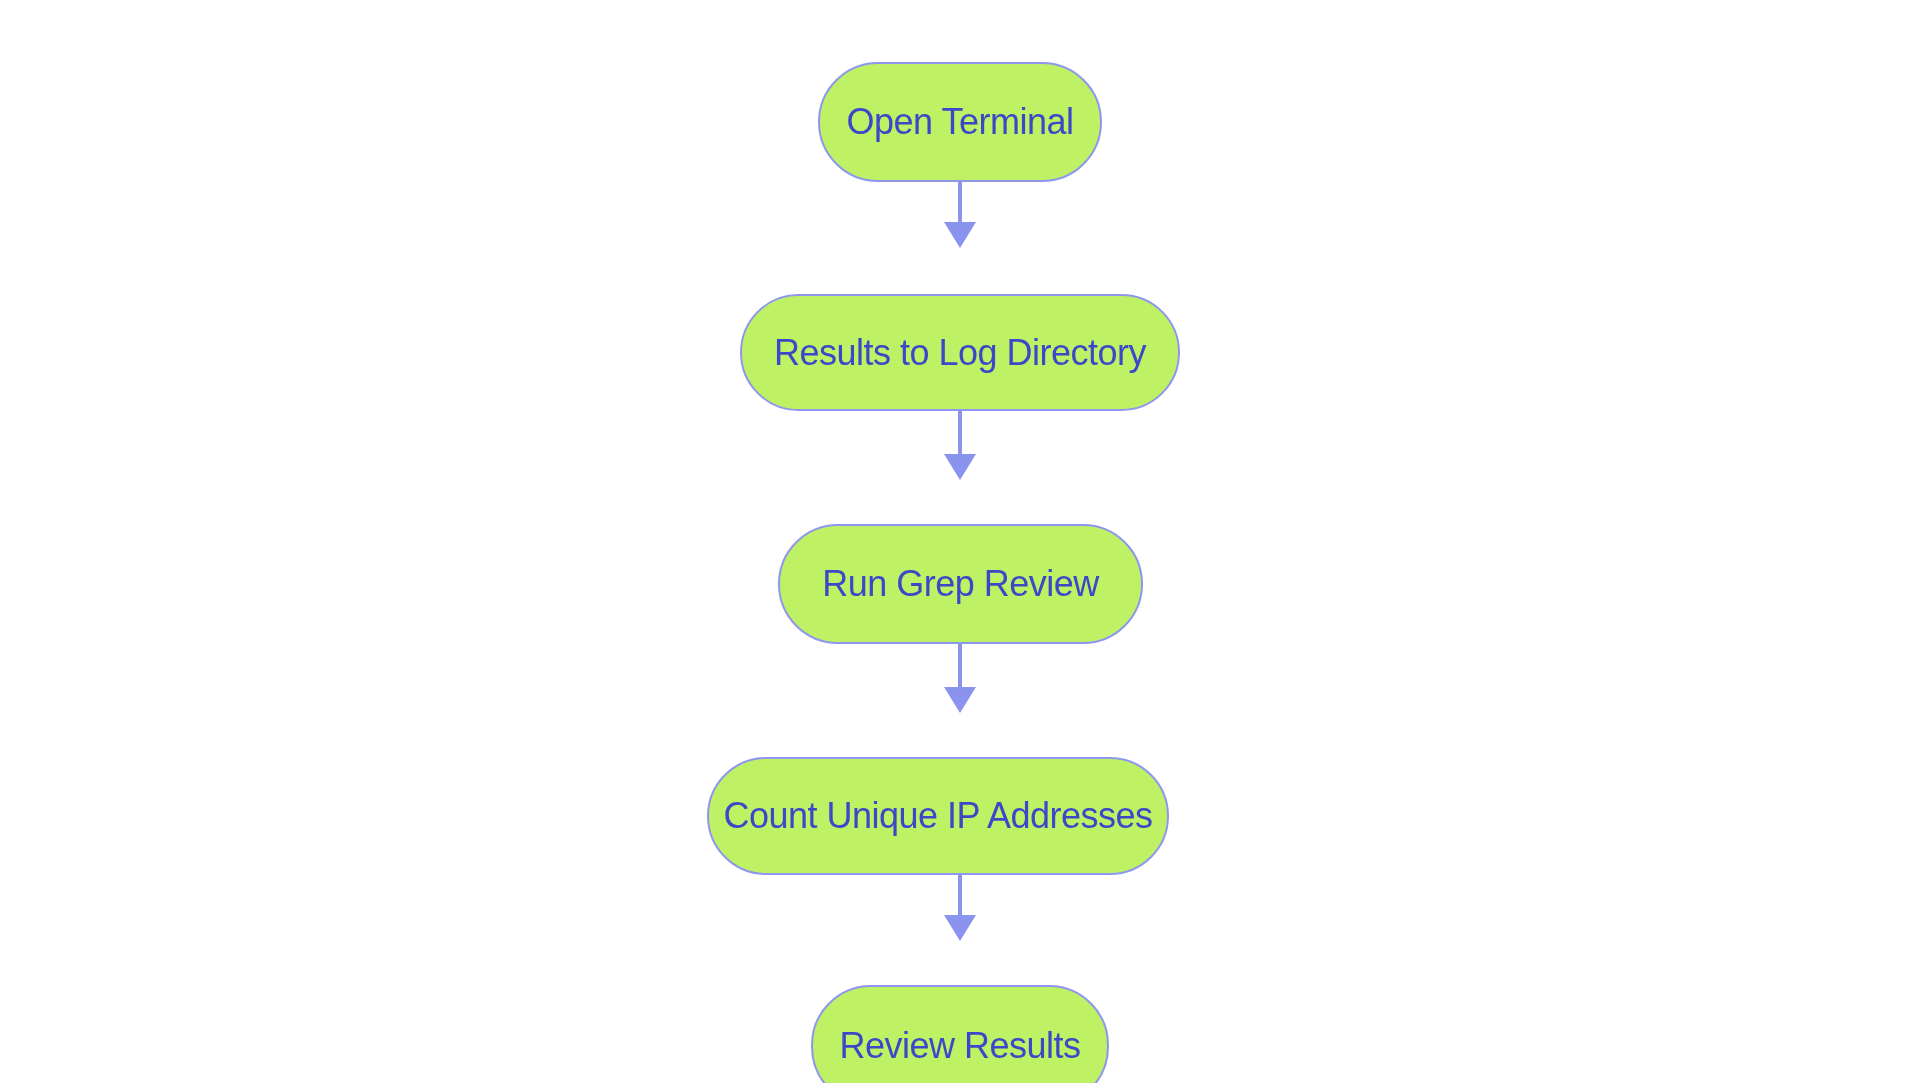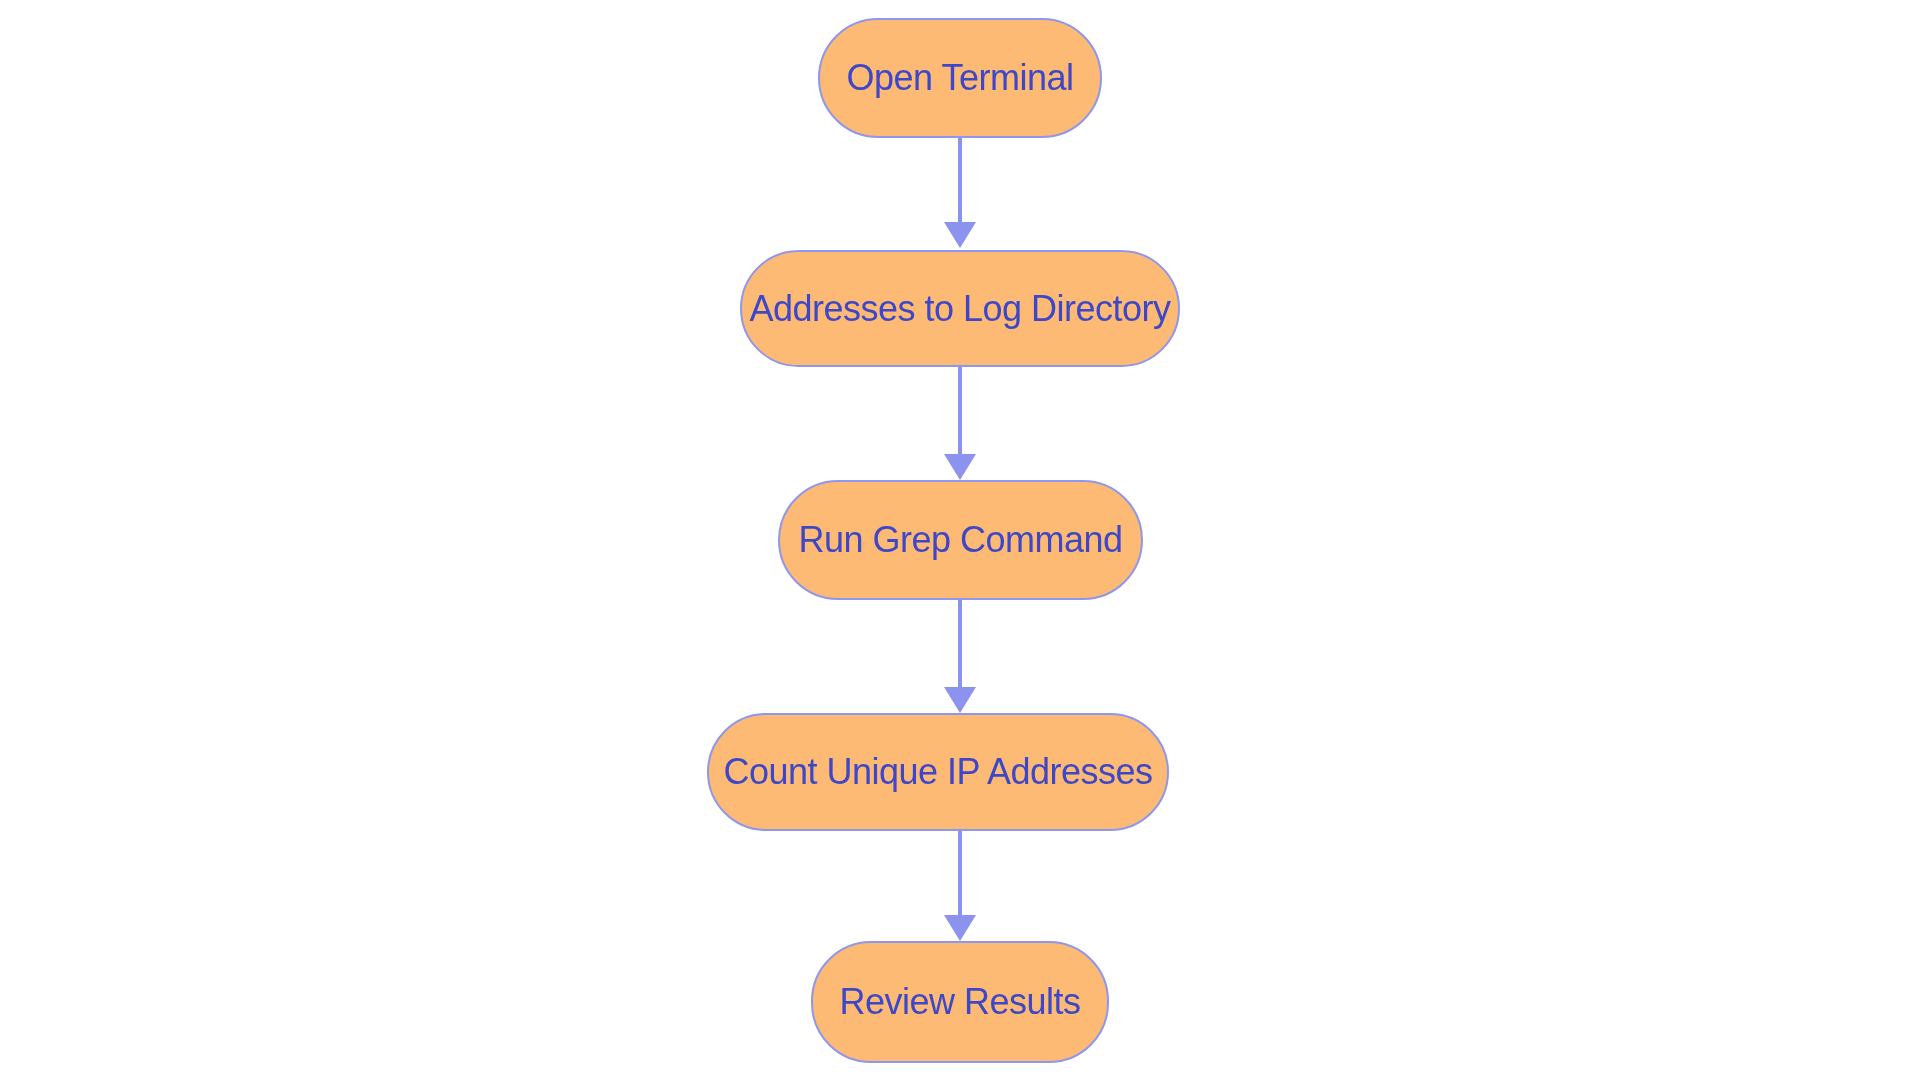"Open Terminal" .node { background: #fdba74 -> #bef264; margin-top: none -> 44px }
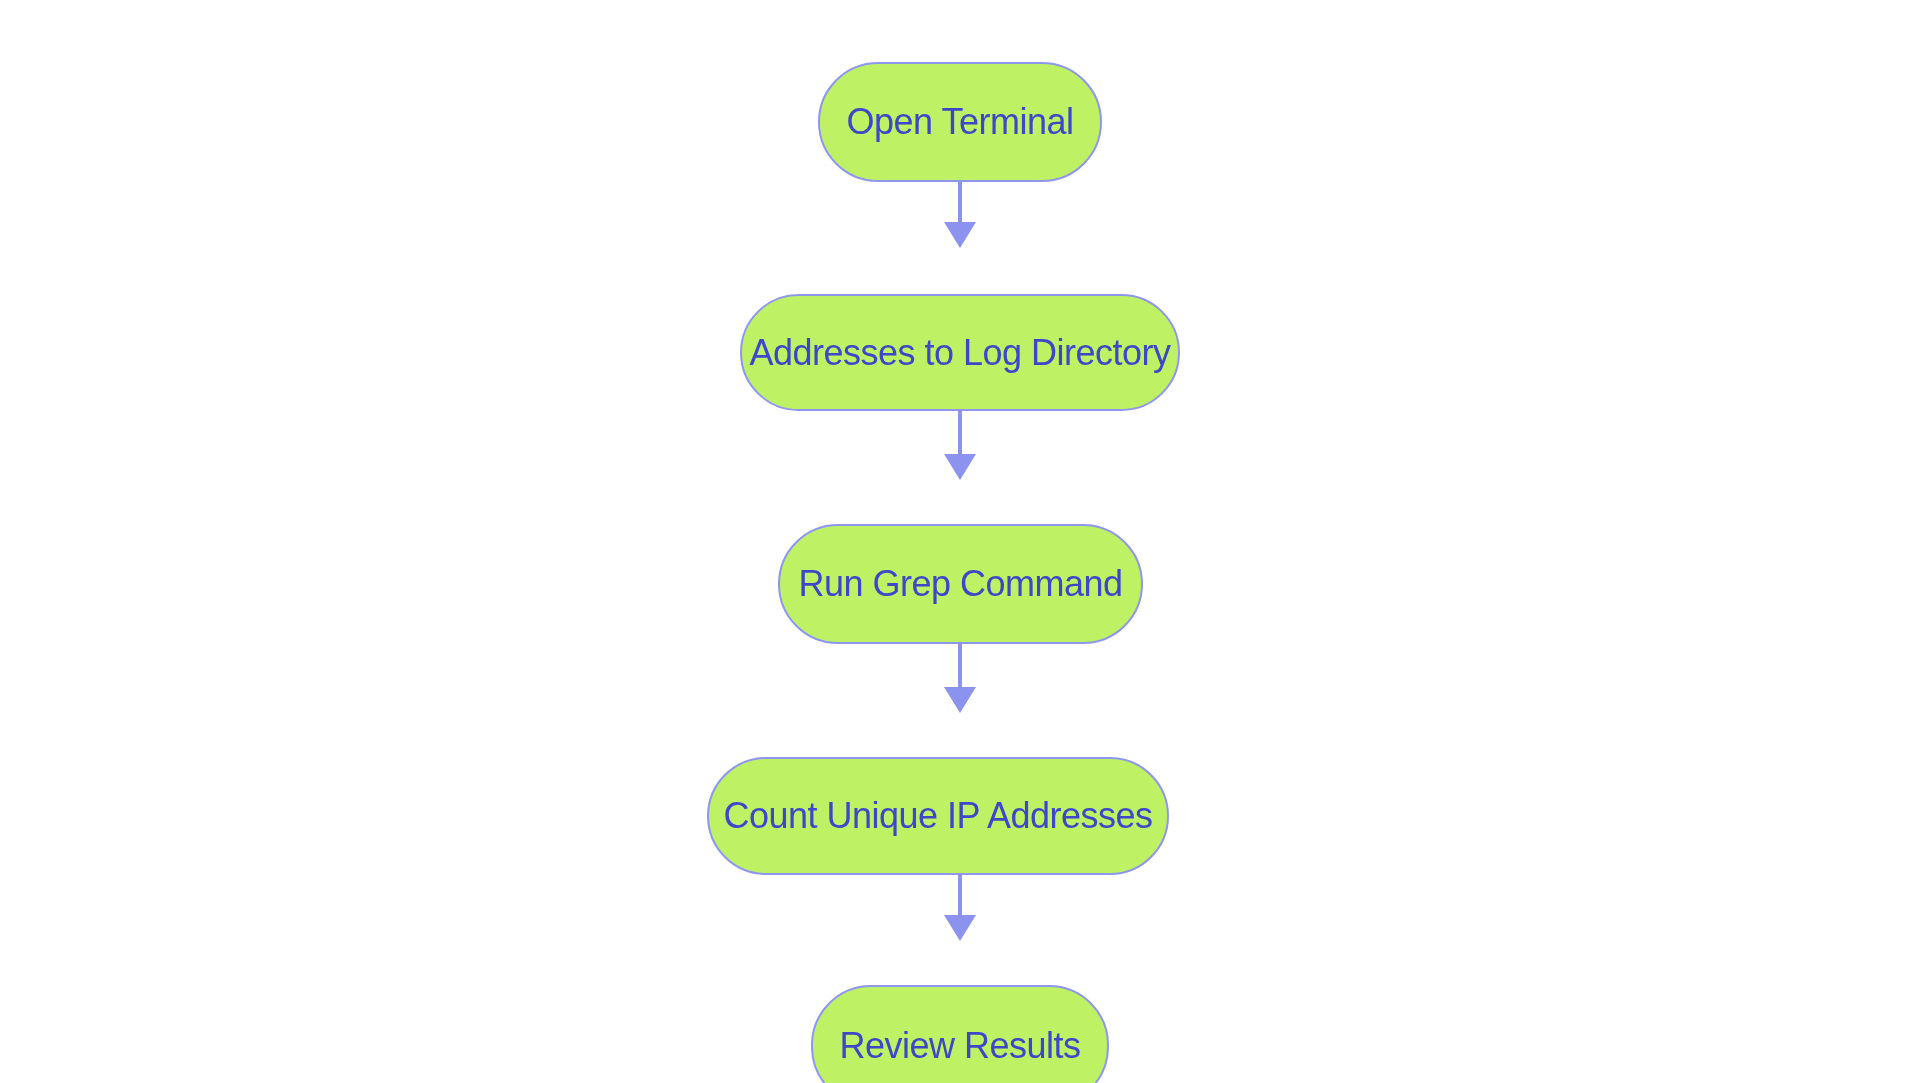"Addresses to Log Directory" span.node-label { text: Addresses -> Results }
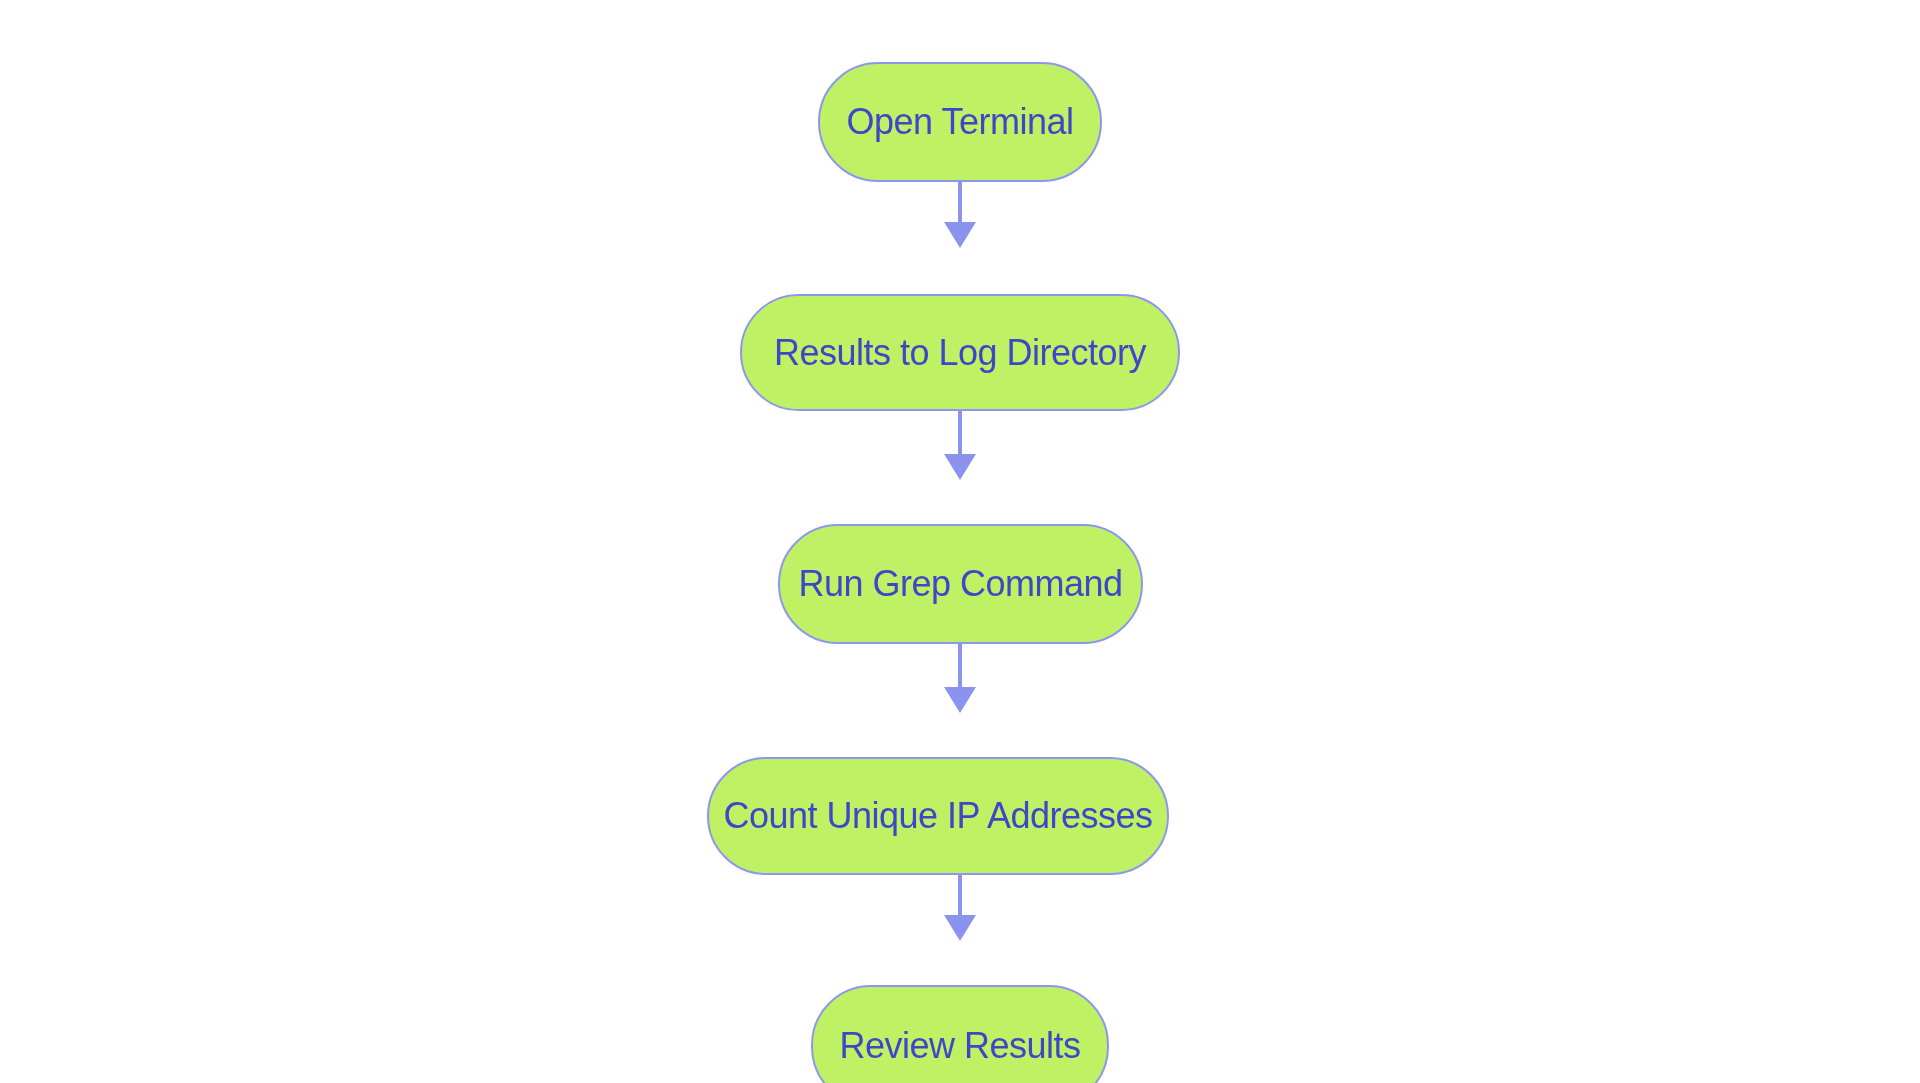"Run Grep Command" span.node-label { text: Command -> Review }
